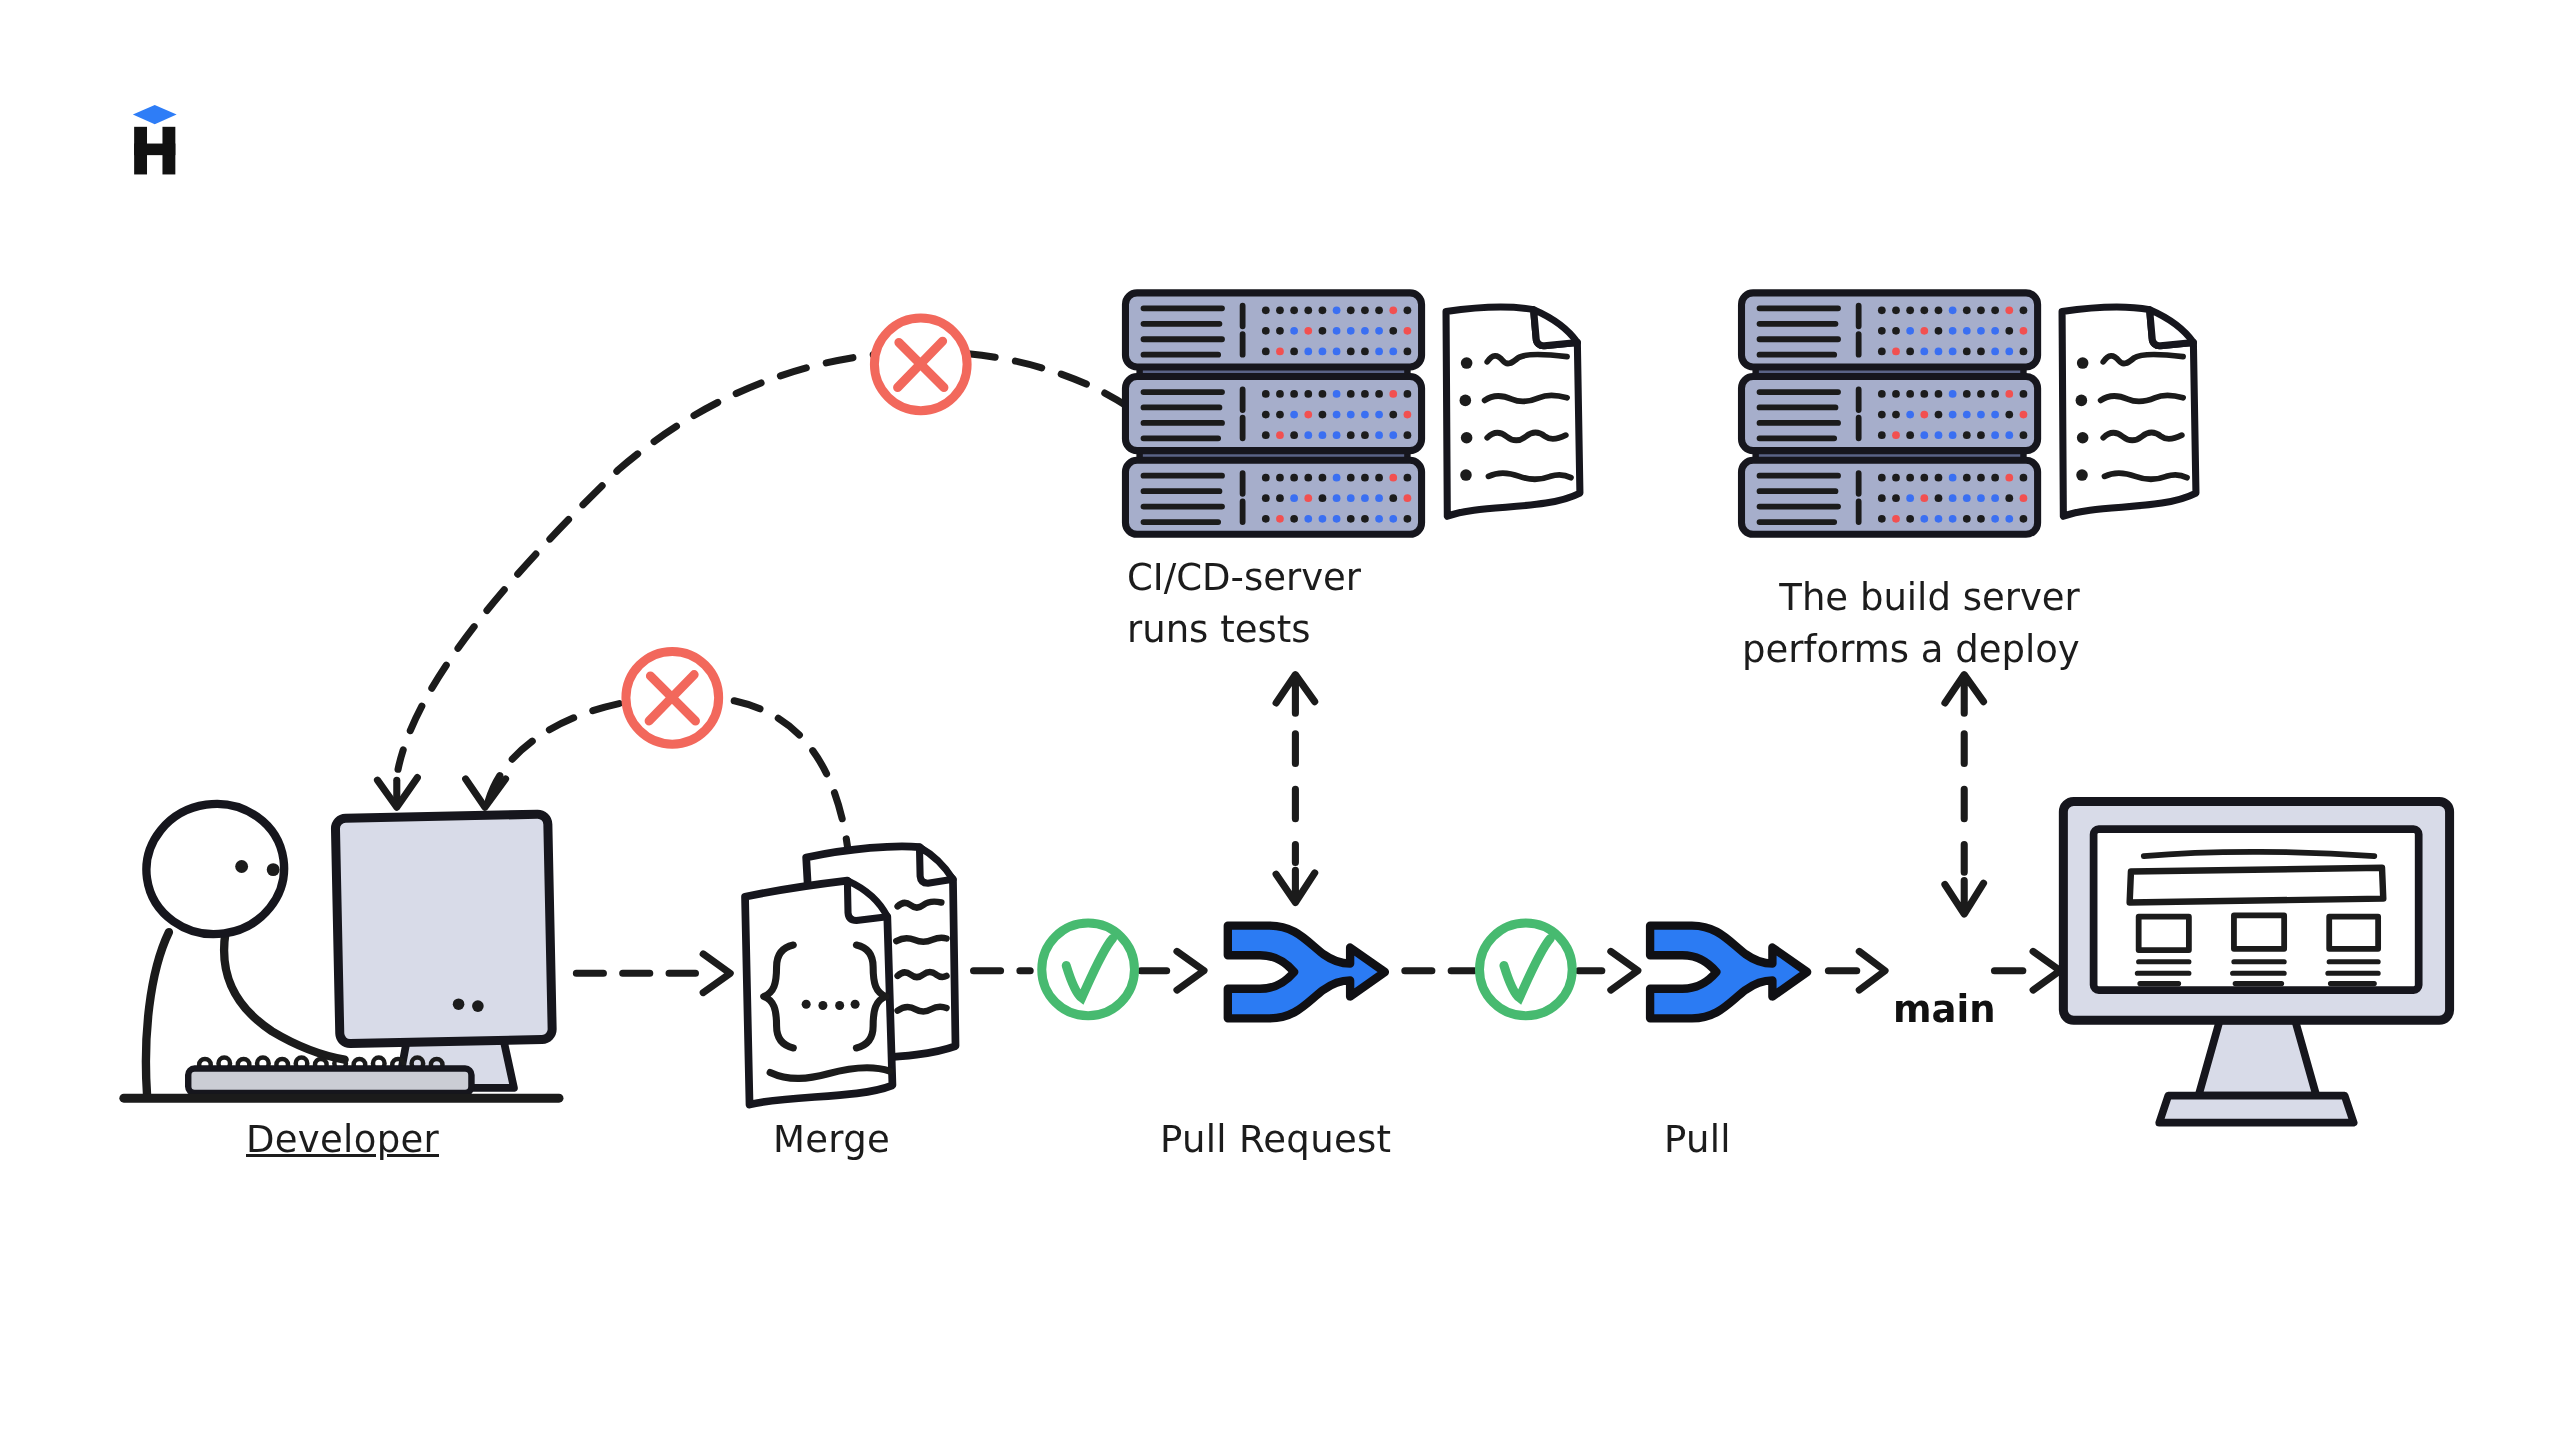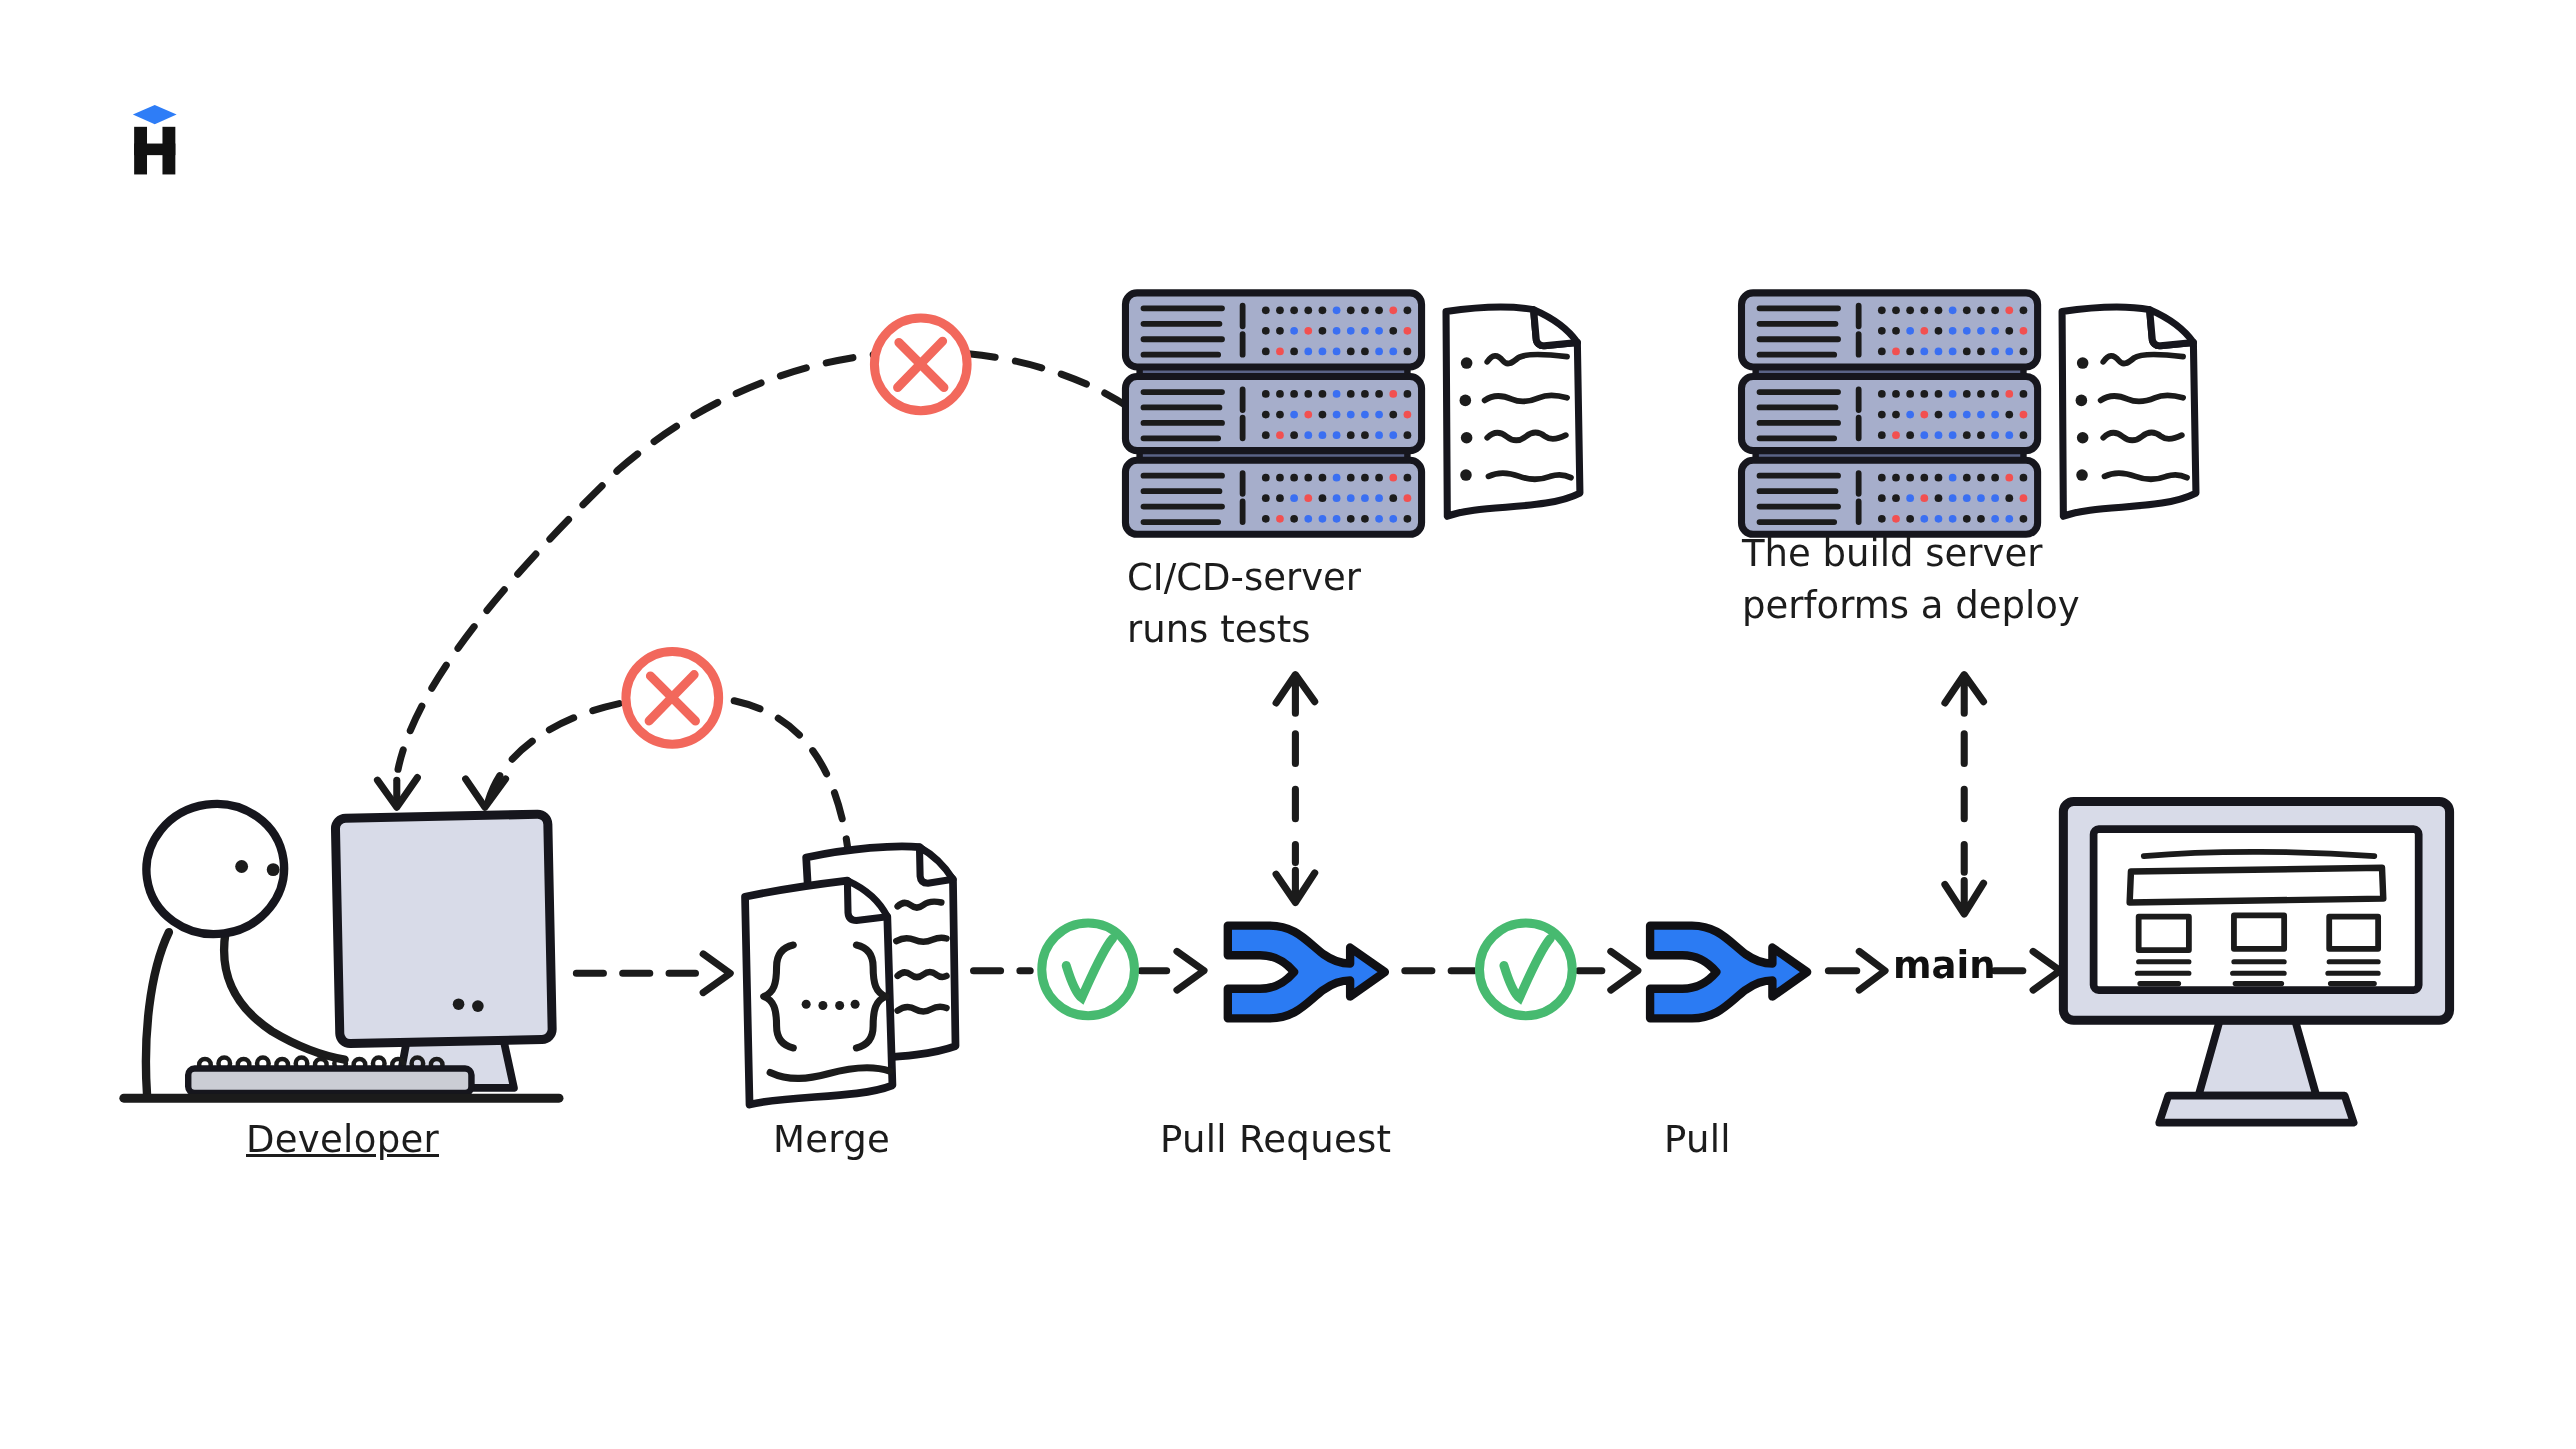"The build server" div.caption { text-align: none -> right; top: 528px -> 572px }
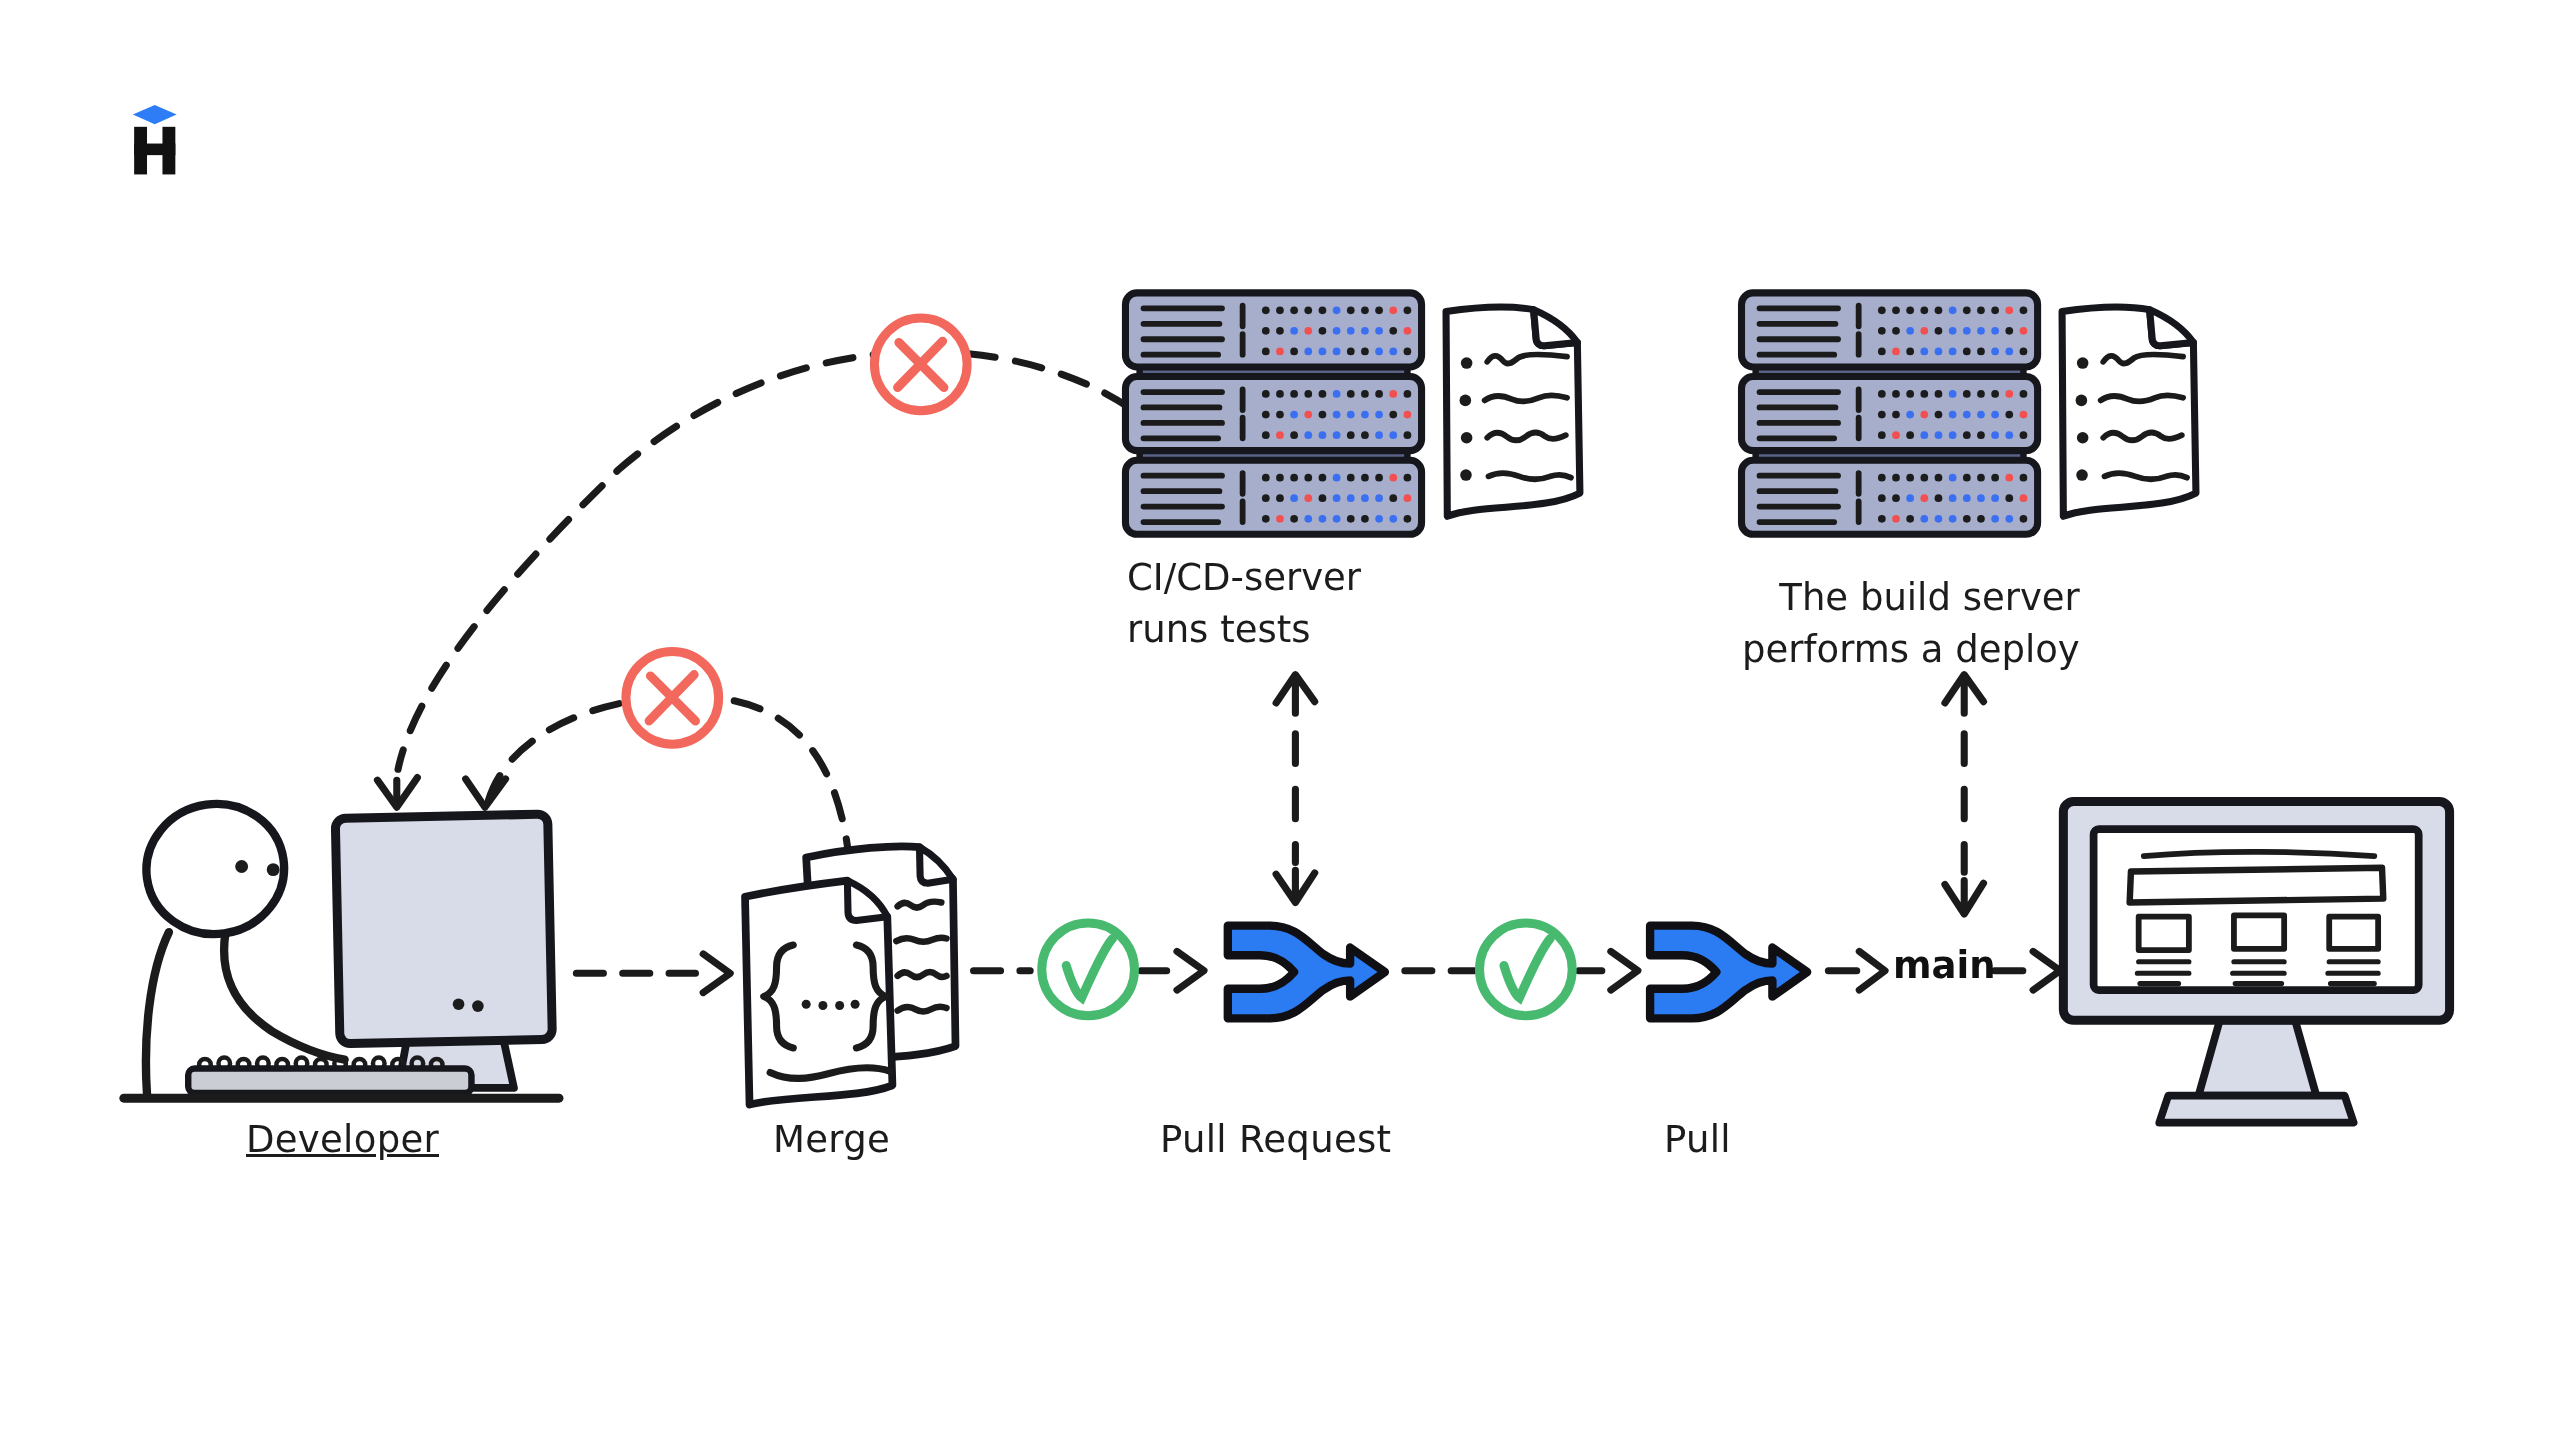"main" .main-label { margin-top: none -> 44px }
